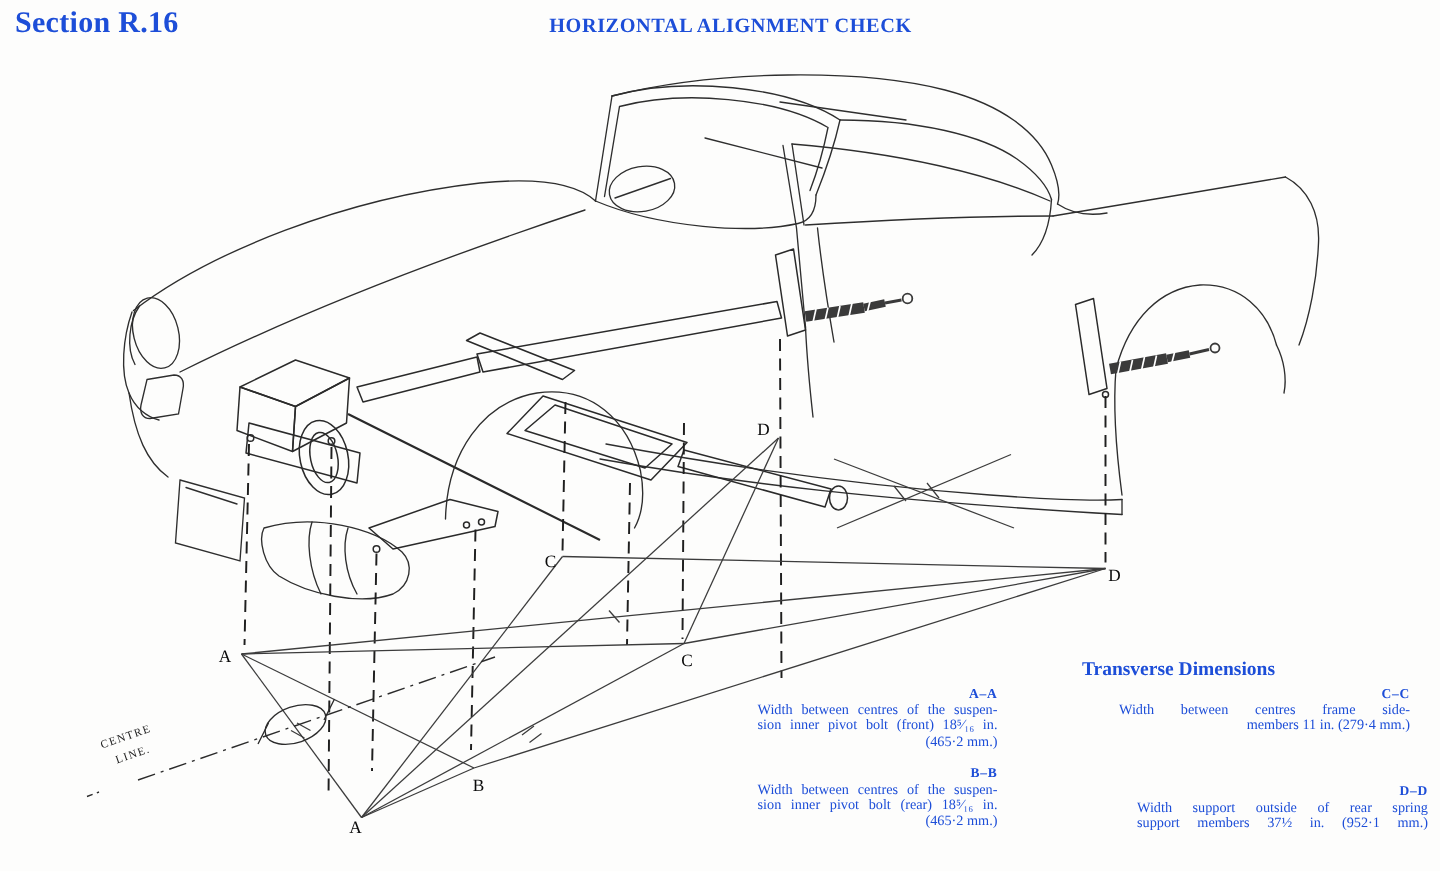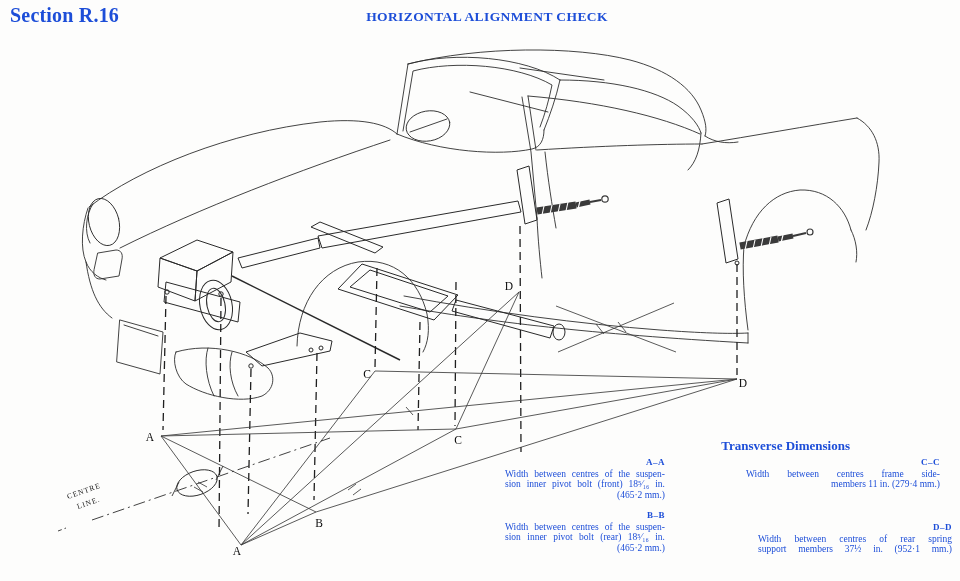"Width between centres of rear" div.jl2 { text: between centres -> support outside }
